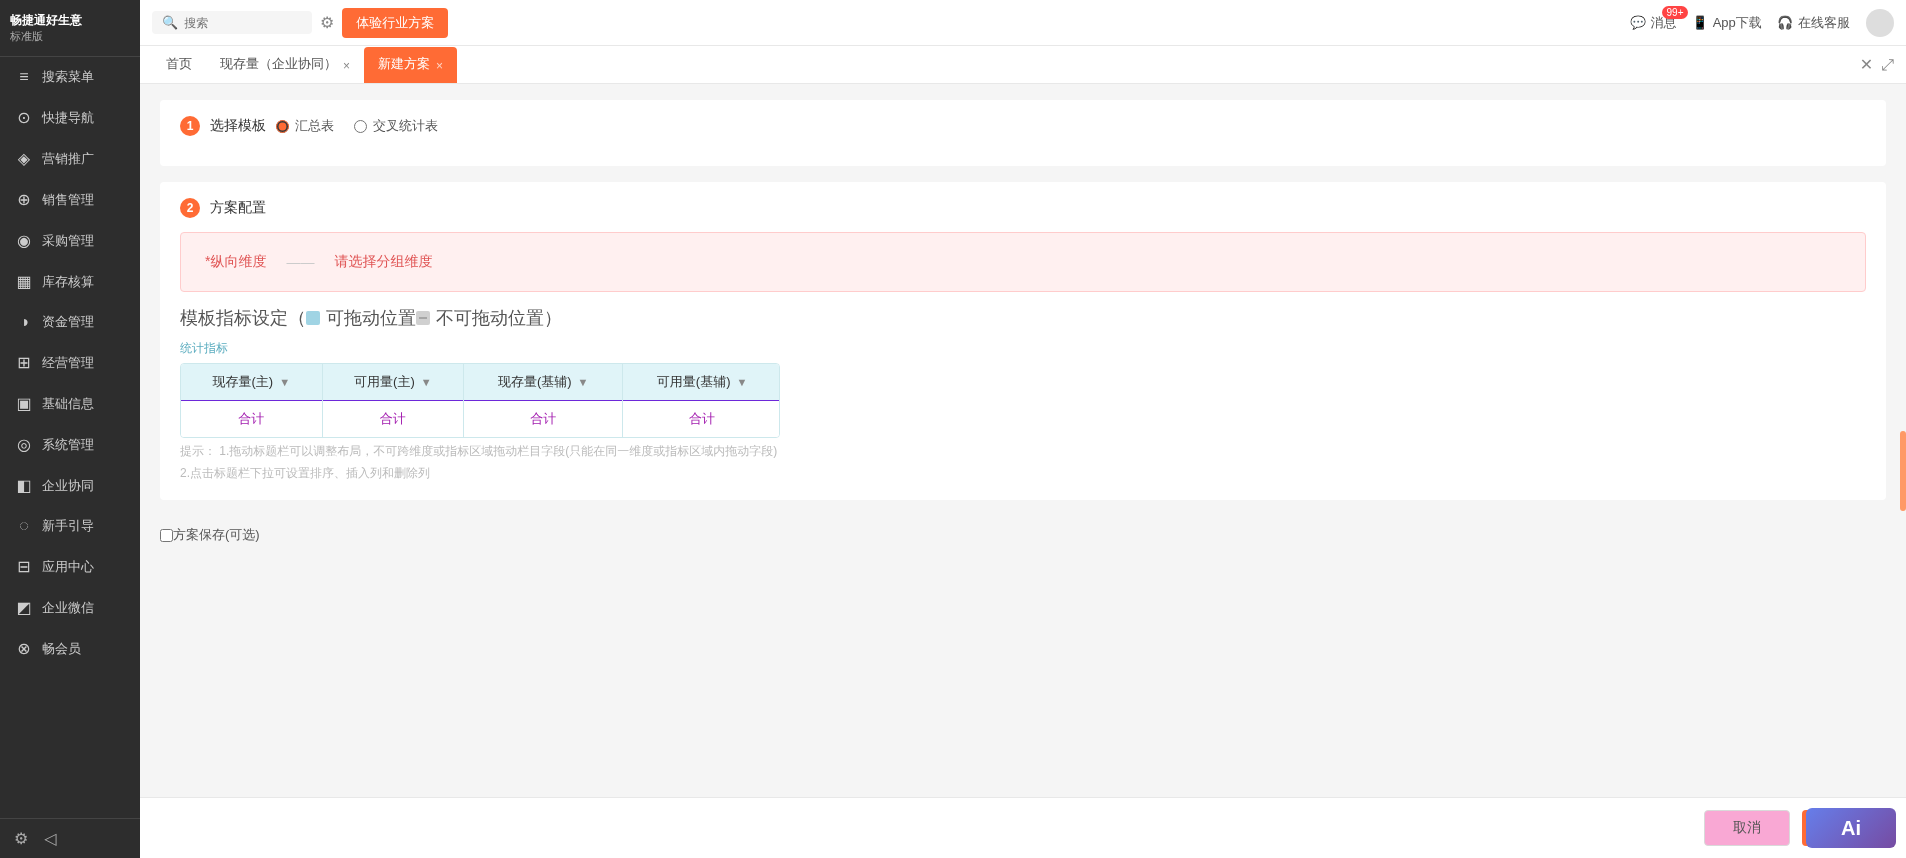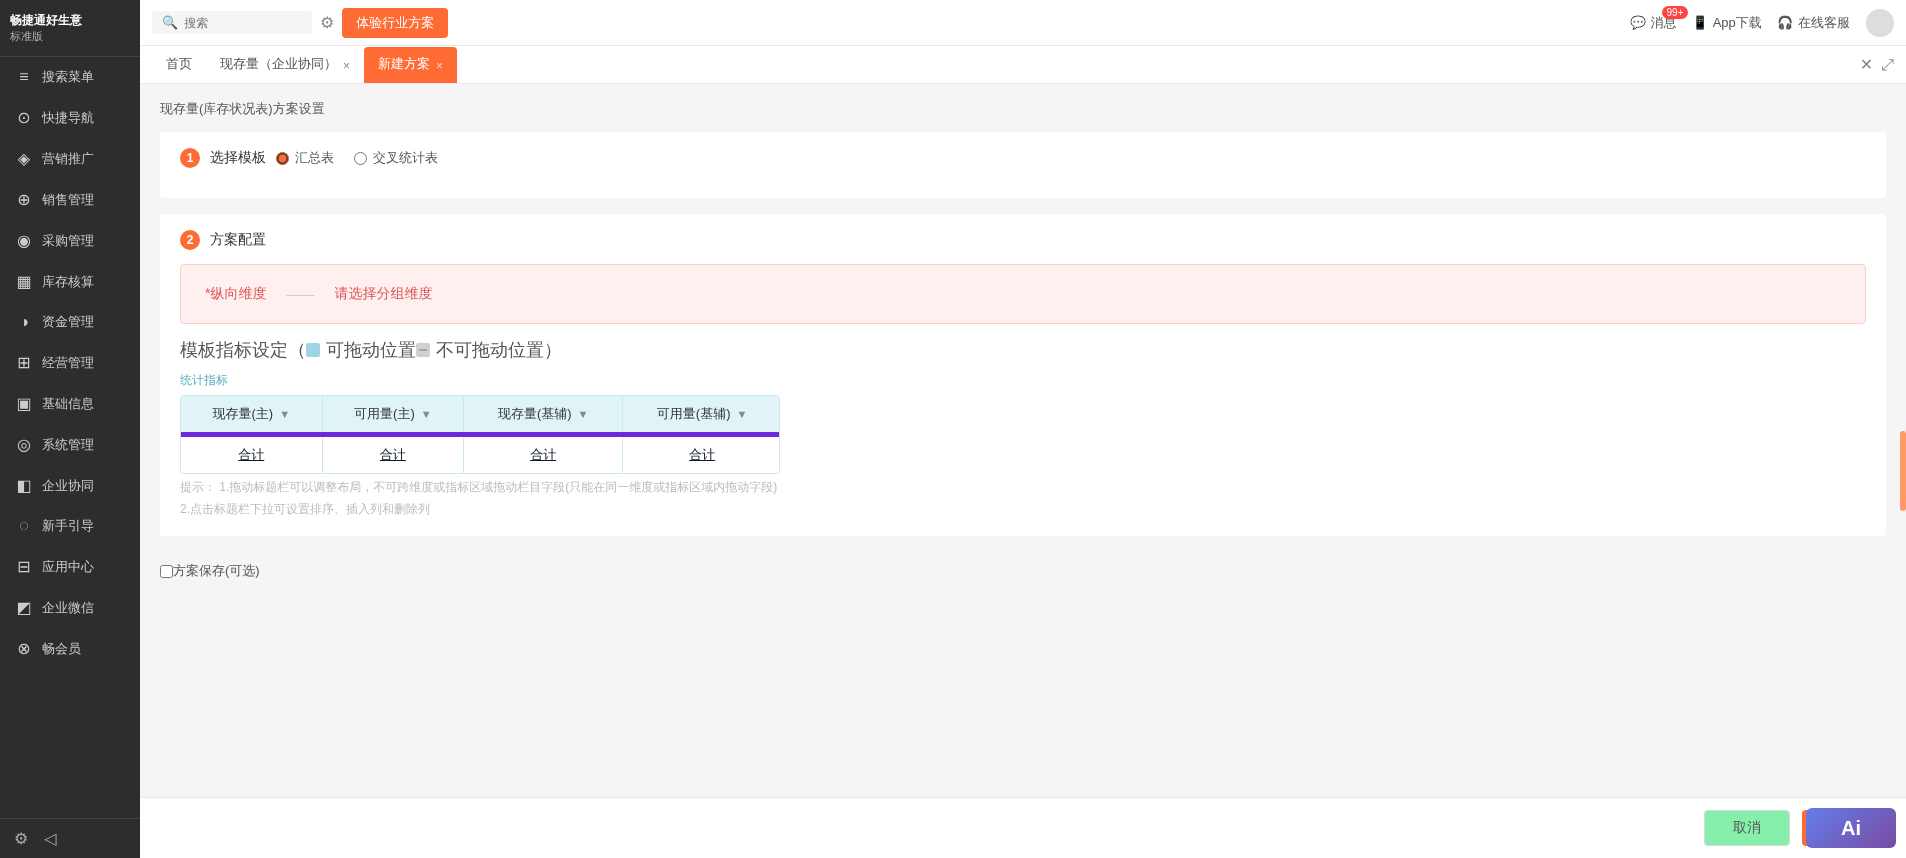"现存量(库存状况表)方案设置" div.page-title { html: <div>现存量(库存状况表)方案设置</div> -> none }
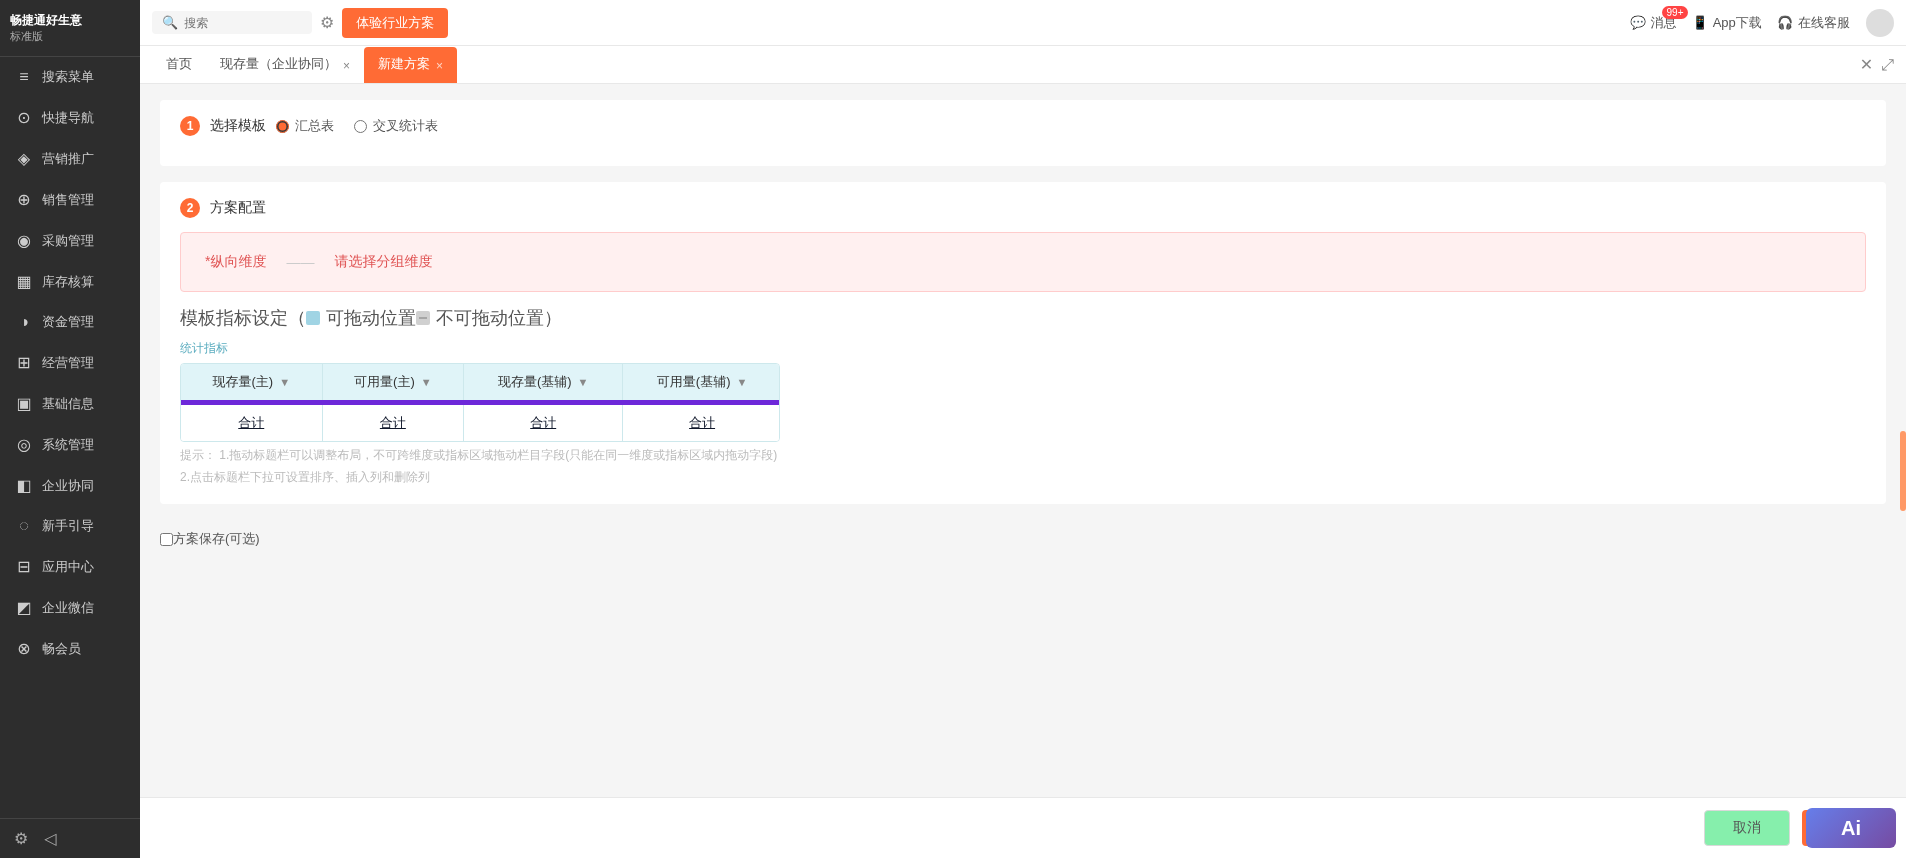"合计" .stat-table tbody td { border-top: 5px solid #6d28d9 -> 1px solid #6d28d9; color: #0f172a -> #a21caf; text-decoration: underline -> none }
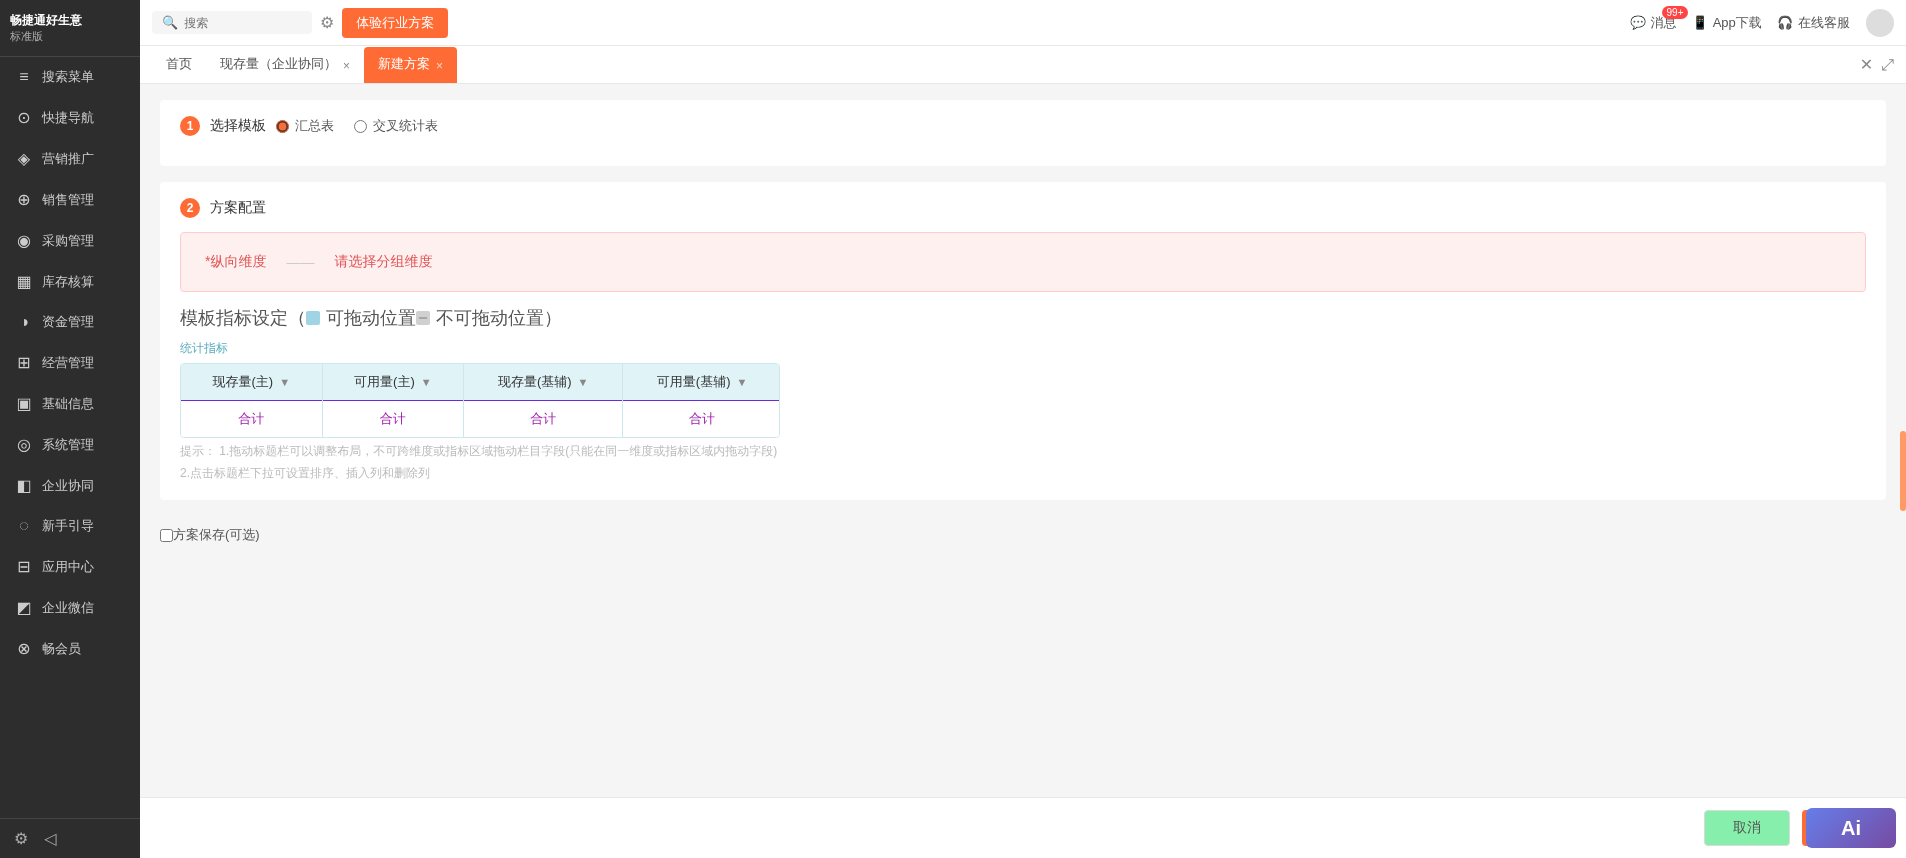"取消" .btn-cancel { background: #86efac -> #f9a8d4 }
